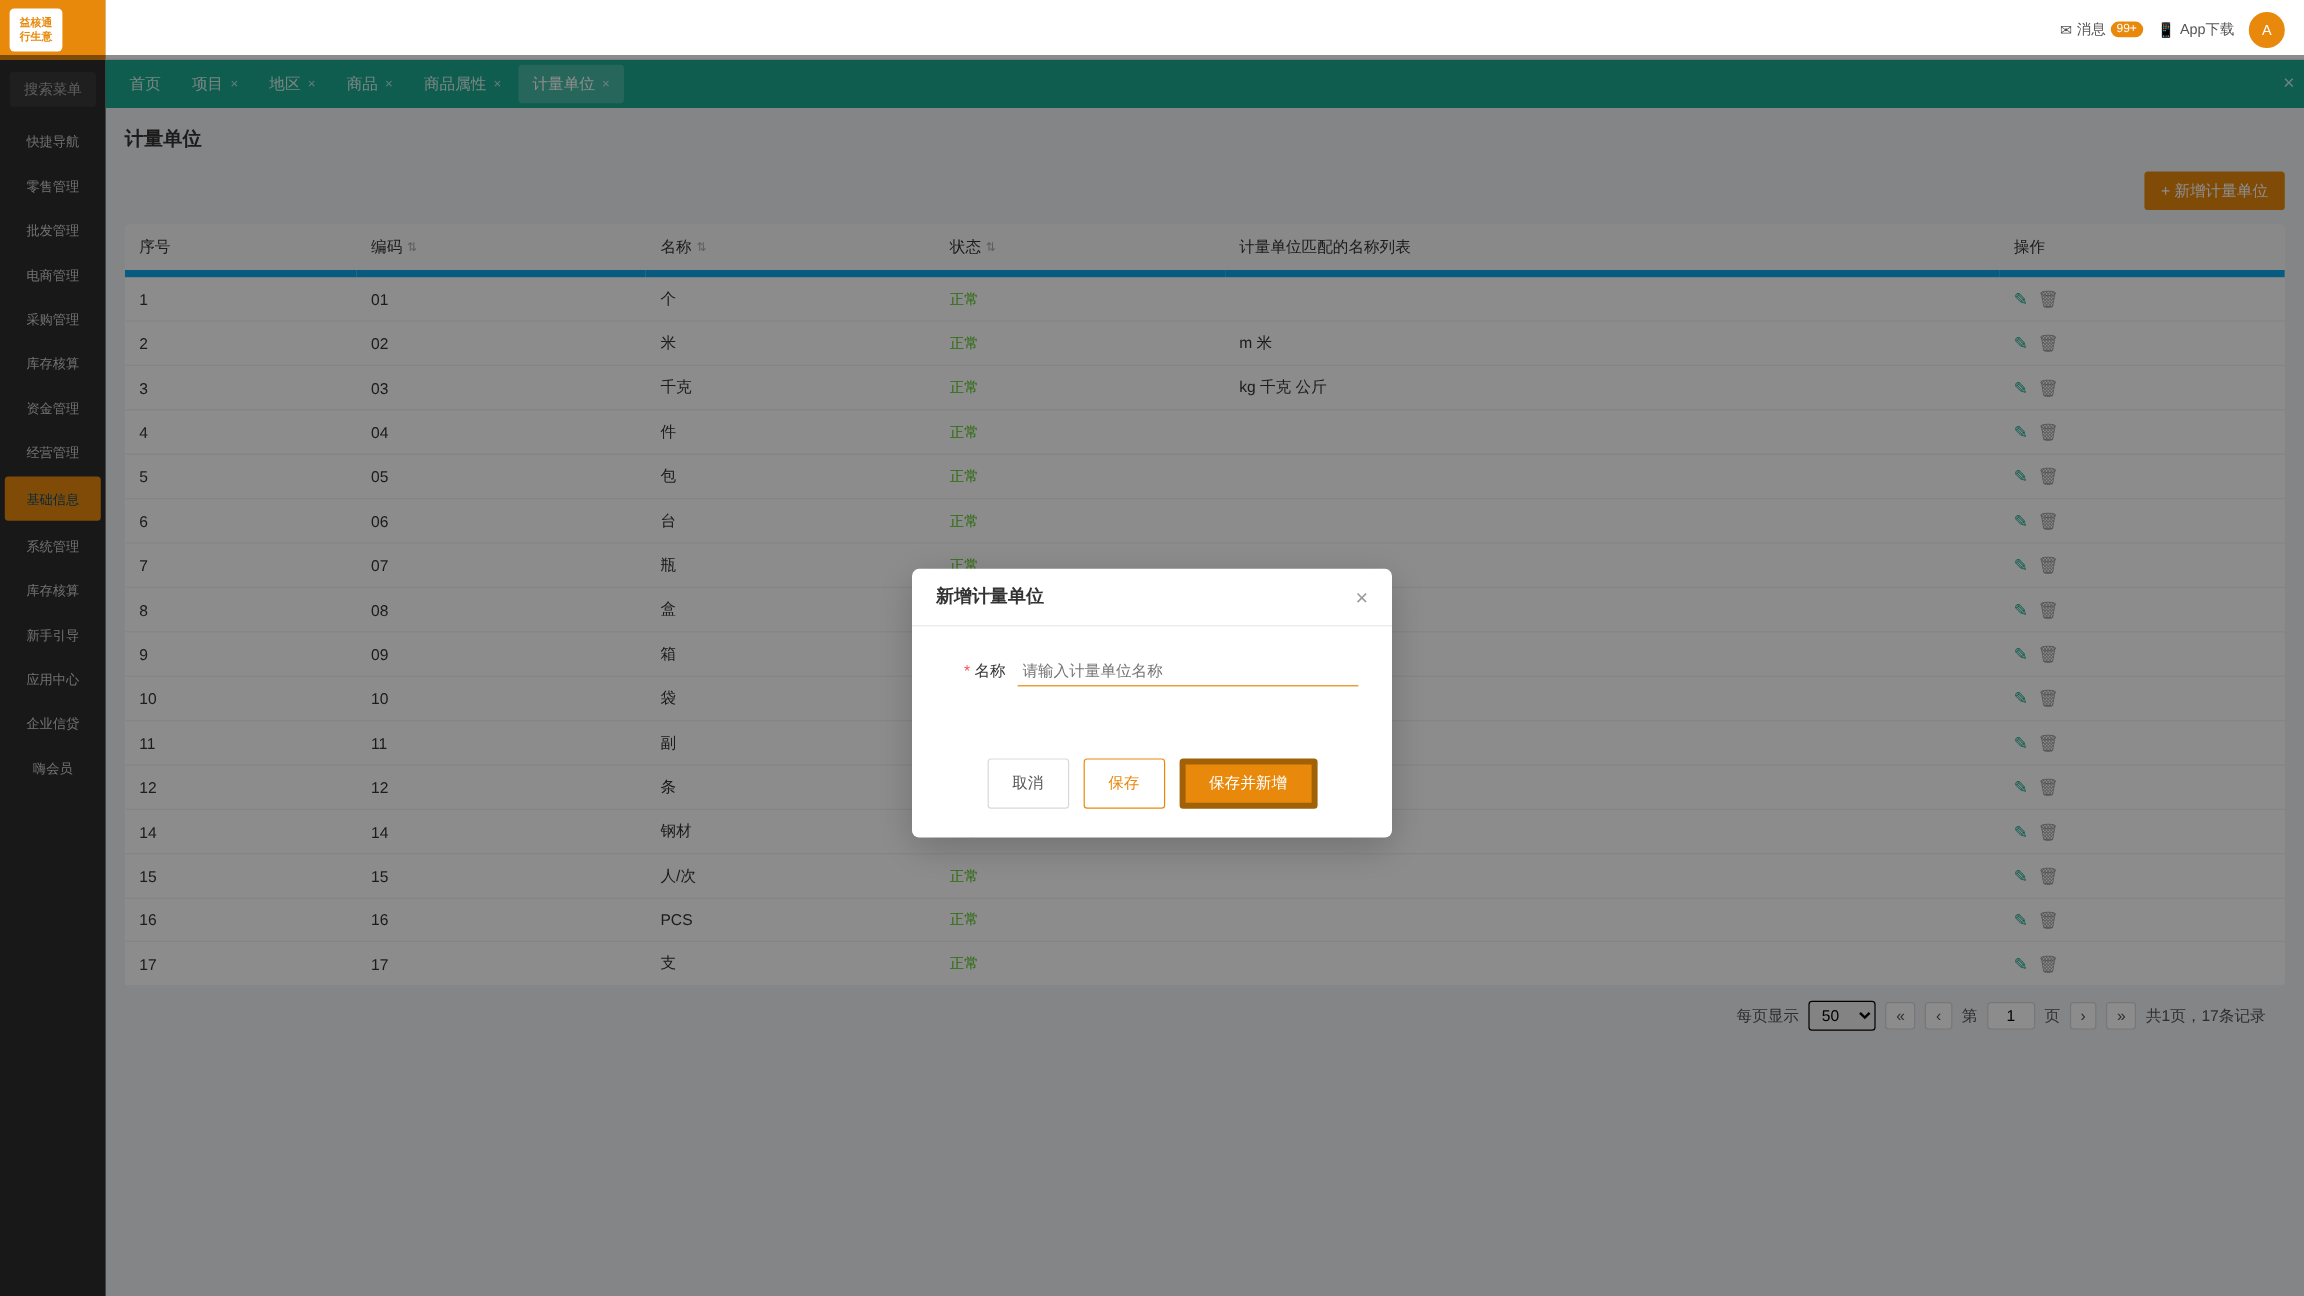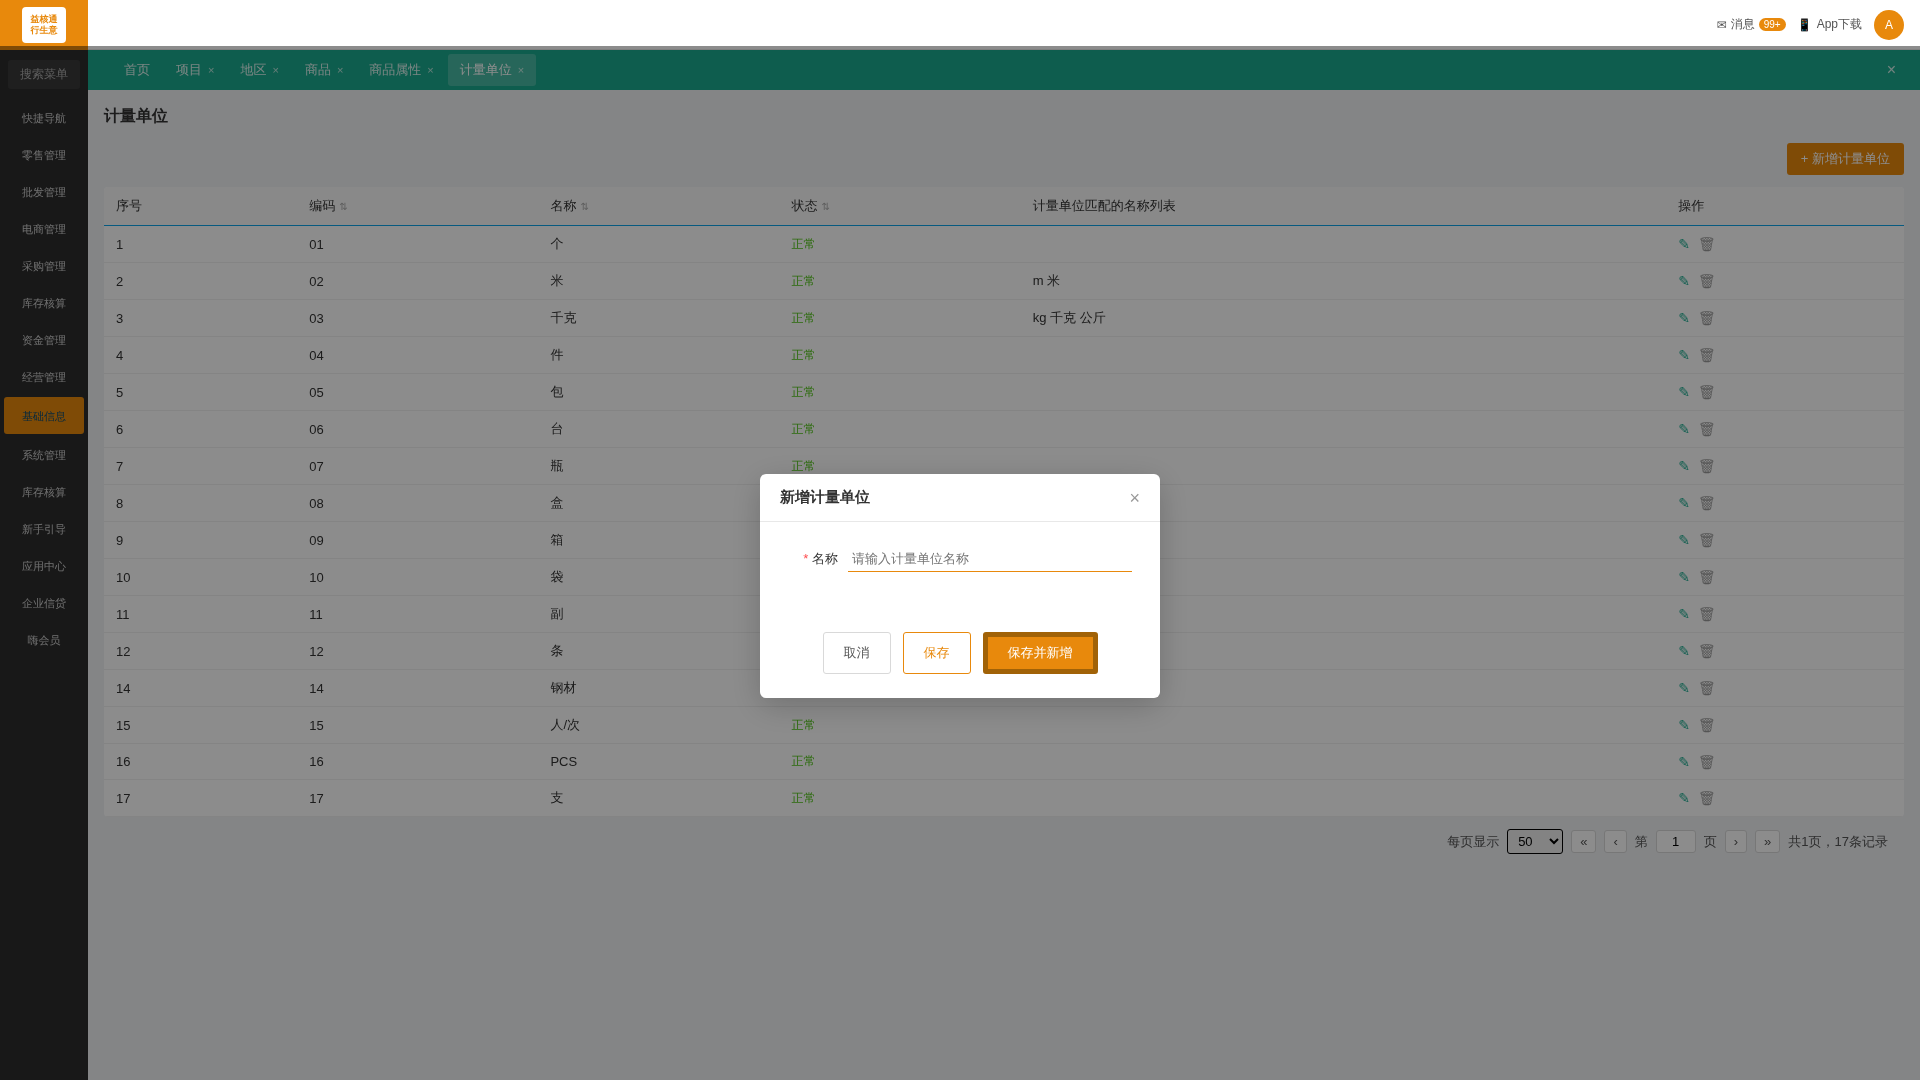"益核通" .sidebar-logo { justify-content: center -> flex-start }
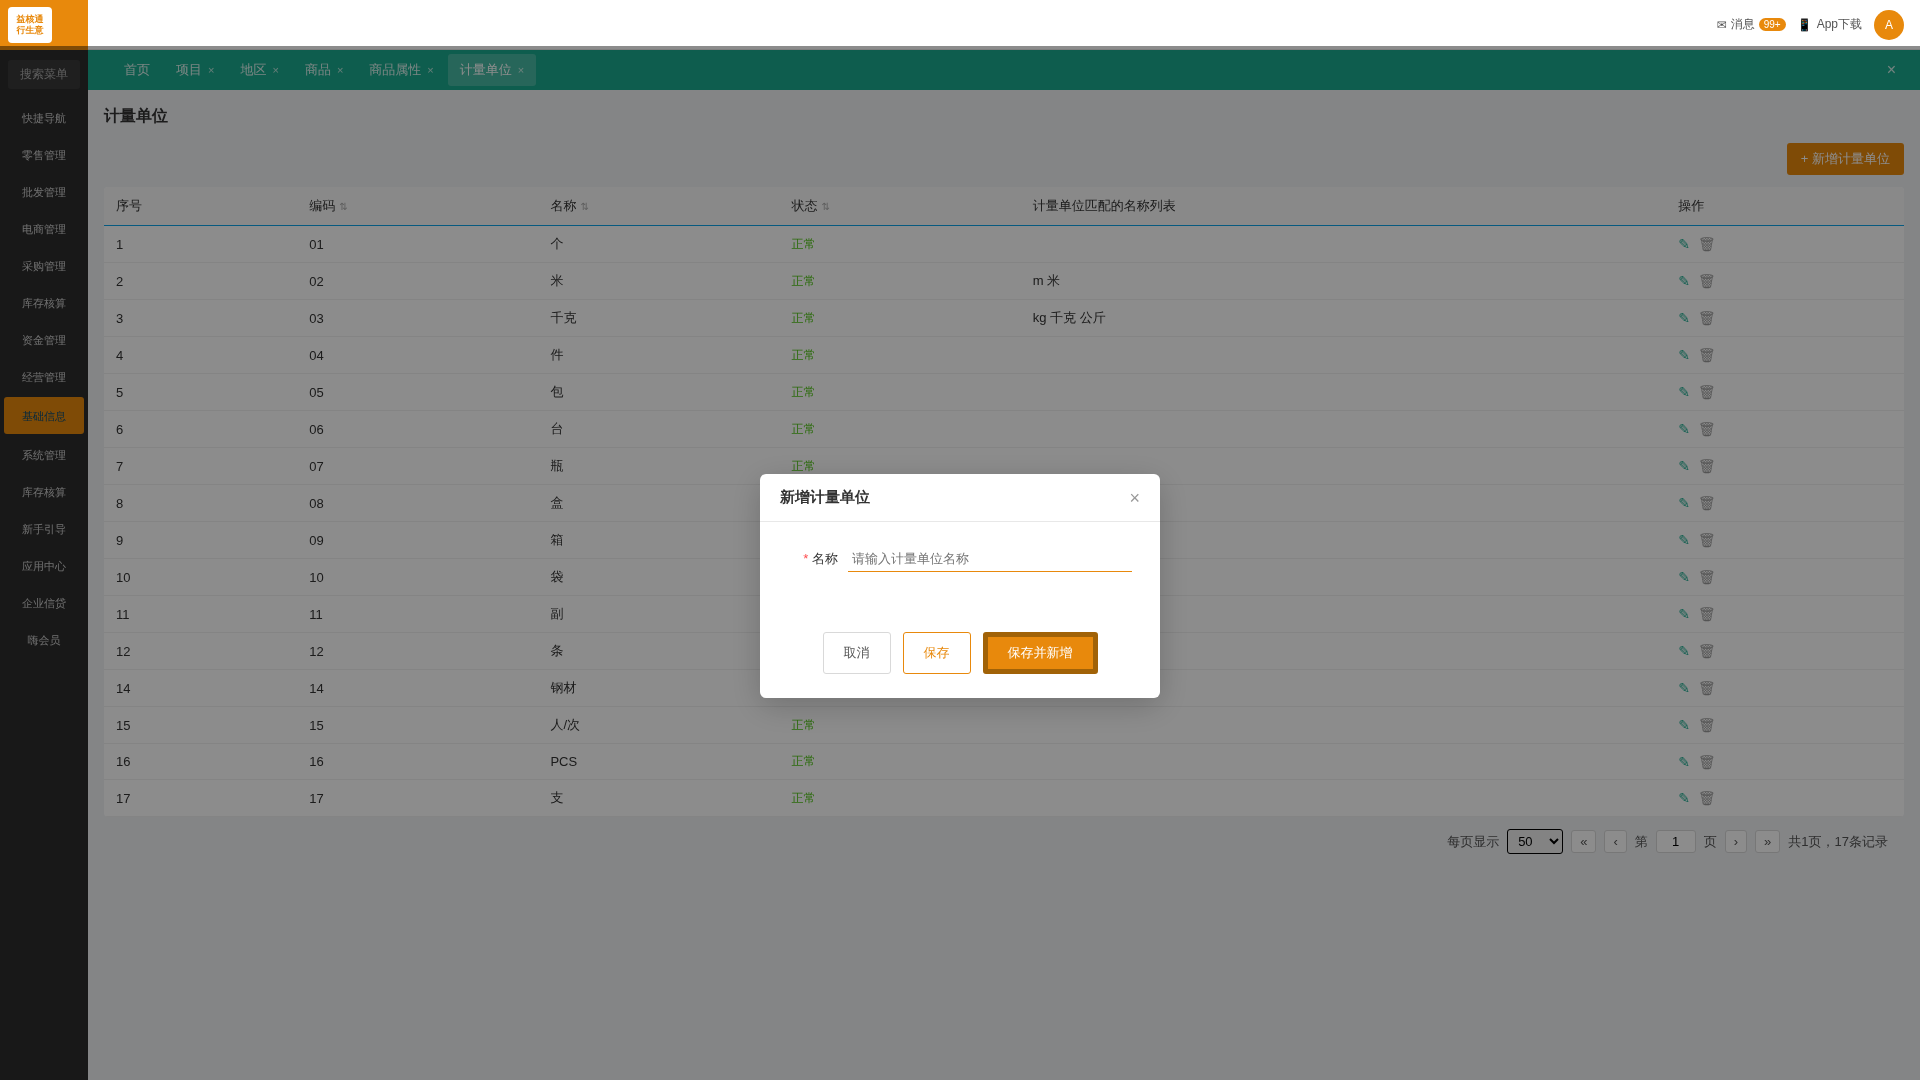"首页" .tabs { padding: 0 24px -> 0 8px }
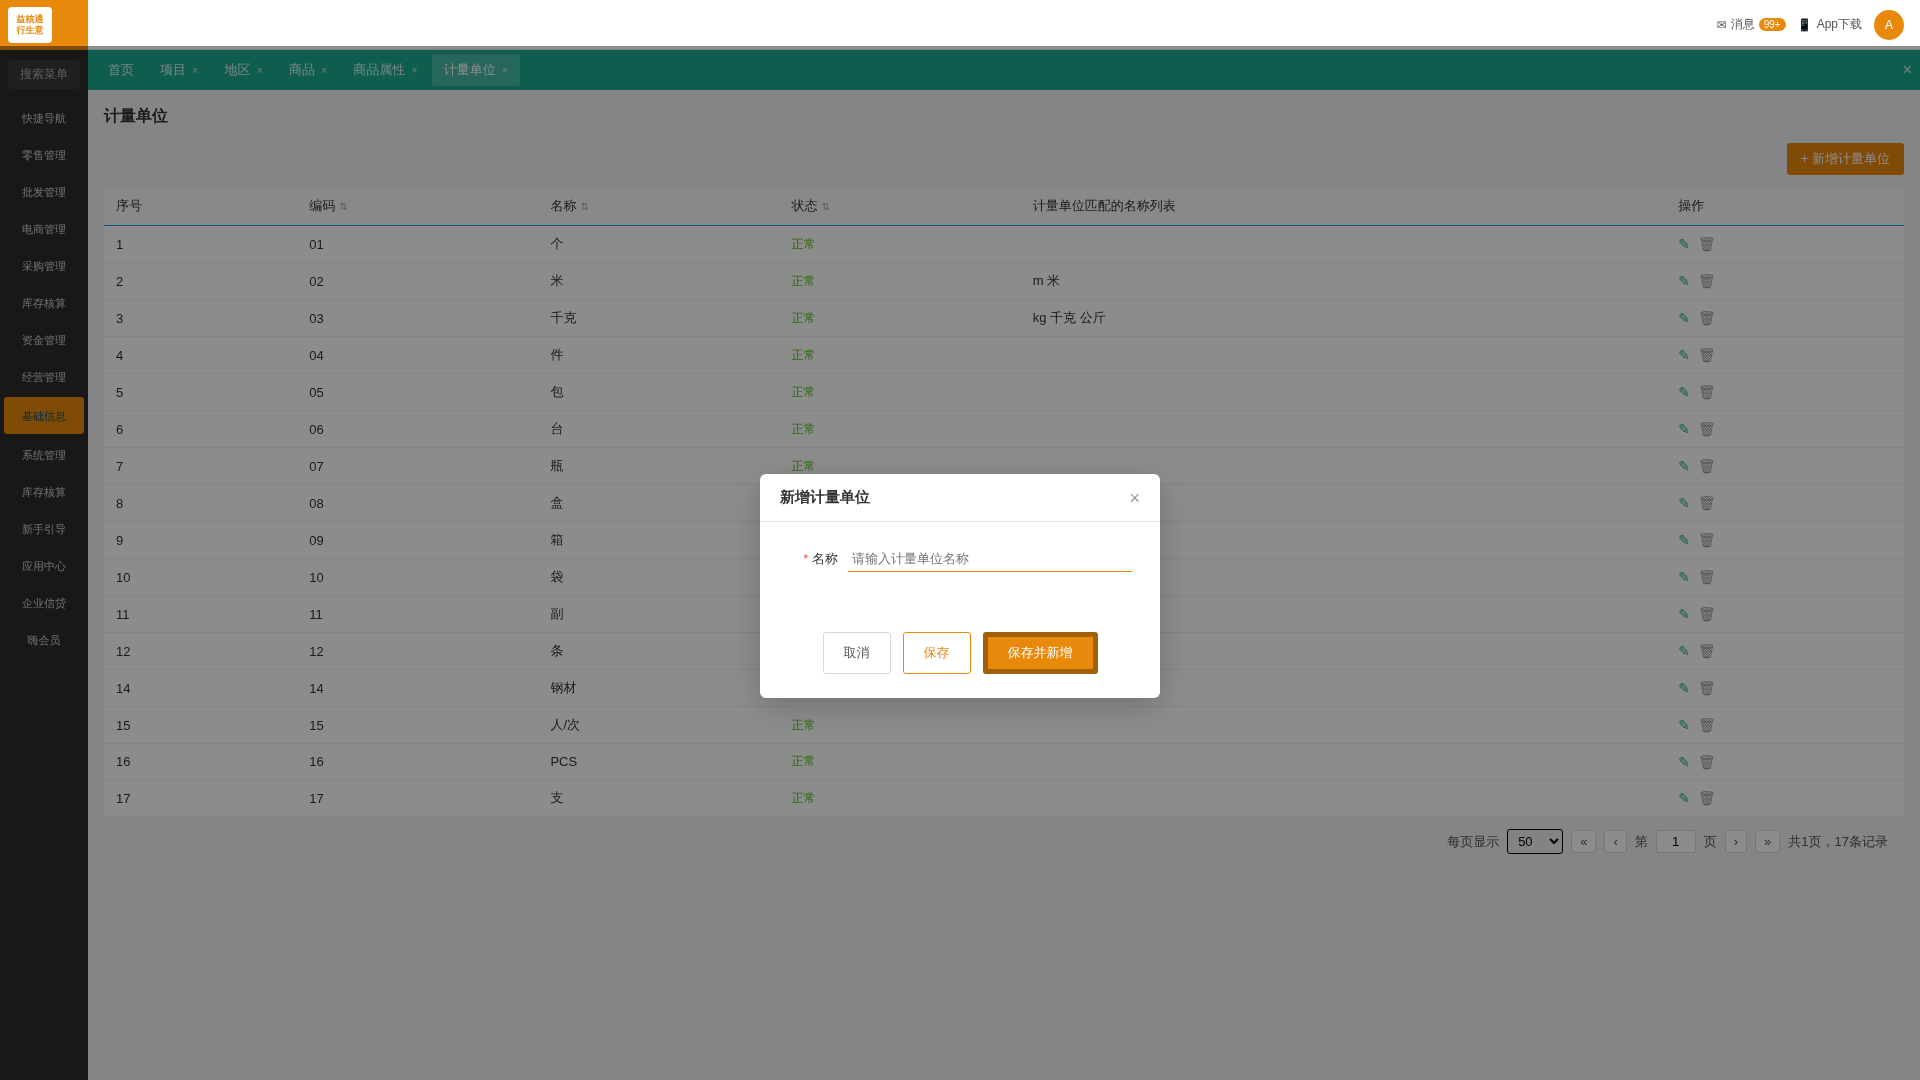"序号" th { border-bottom: 1px solid #0ea5e9 -> 6px solid #0ea5e9 }
